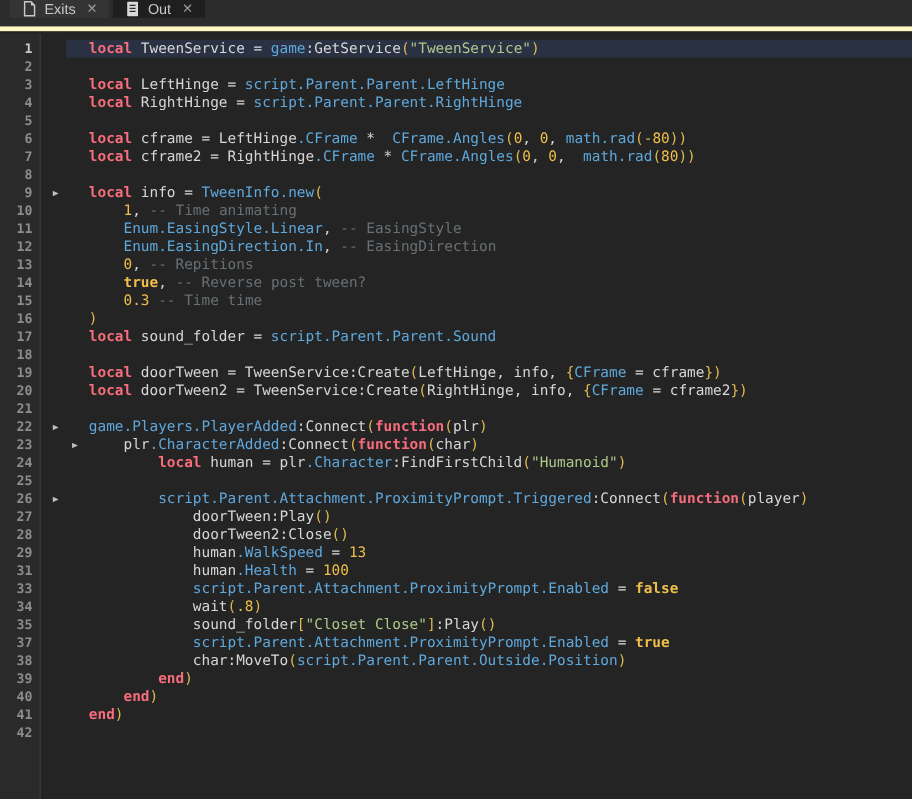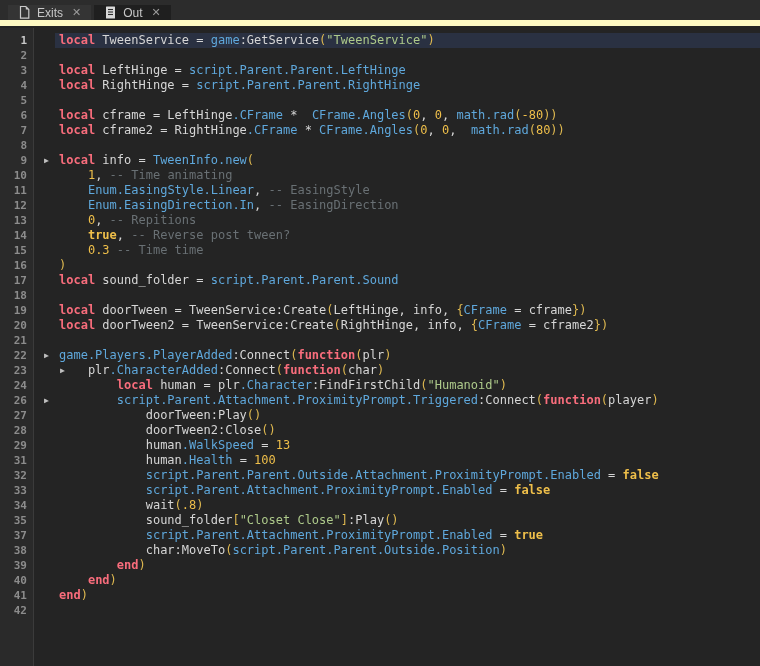"Exits" .tabbar { align-items: flex-end -> flex-start; border-bottom: 6px solid #fef9c3 -> 4px solid #fef9c3 }
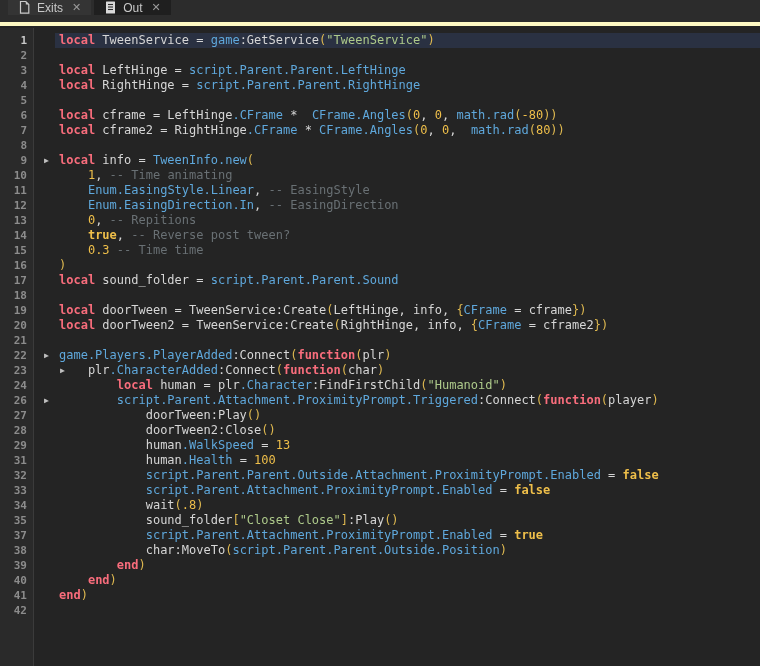"local TweenService =" .code { padding-left: 4px -> 19px }
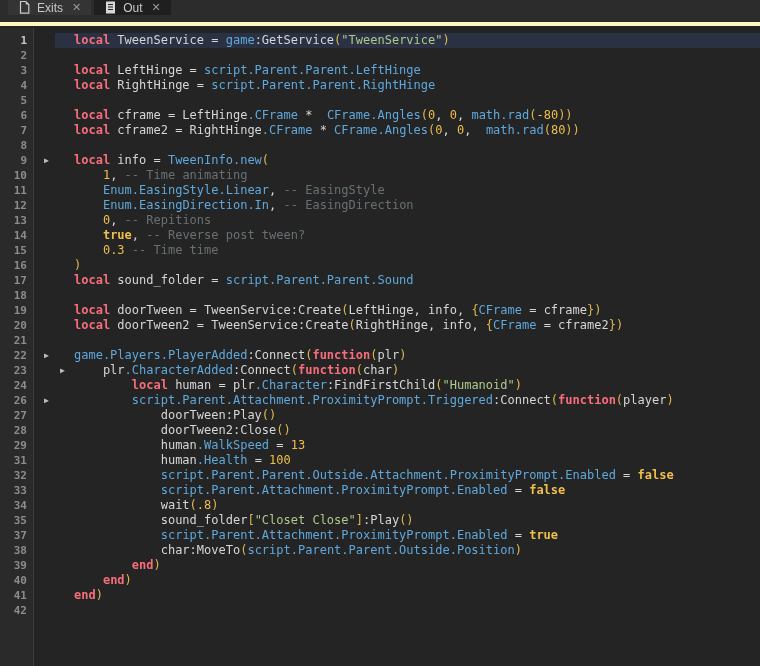"25" div.line { html: none -> <div> <span>25</span> <span></span> </div> }
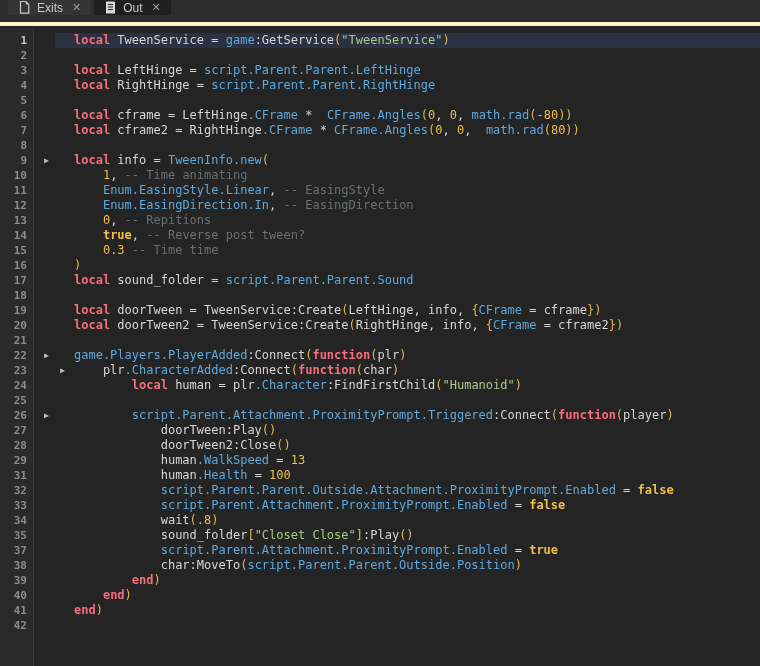"32" div.line { html: <div> <span>32</span> <span><span> </span><span>script.Parent.Parent.Outside.Attachment.ProximityPrompt.Enabled</span><span> = </span><span>false</span></span> </div> -> none }
